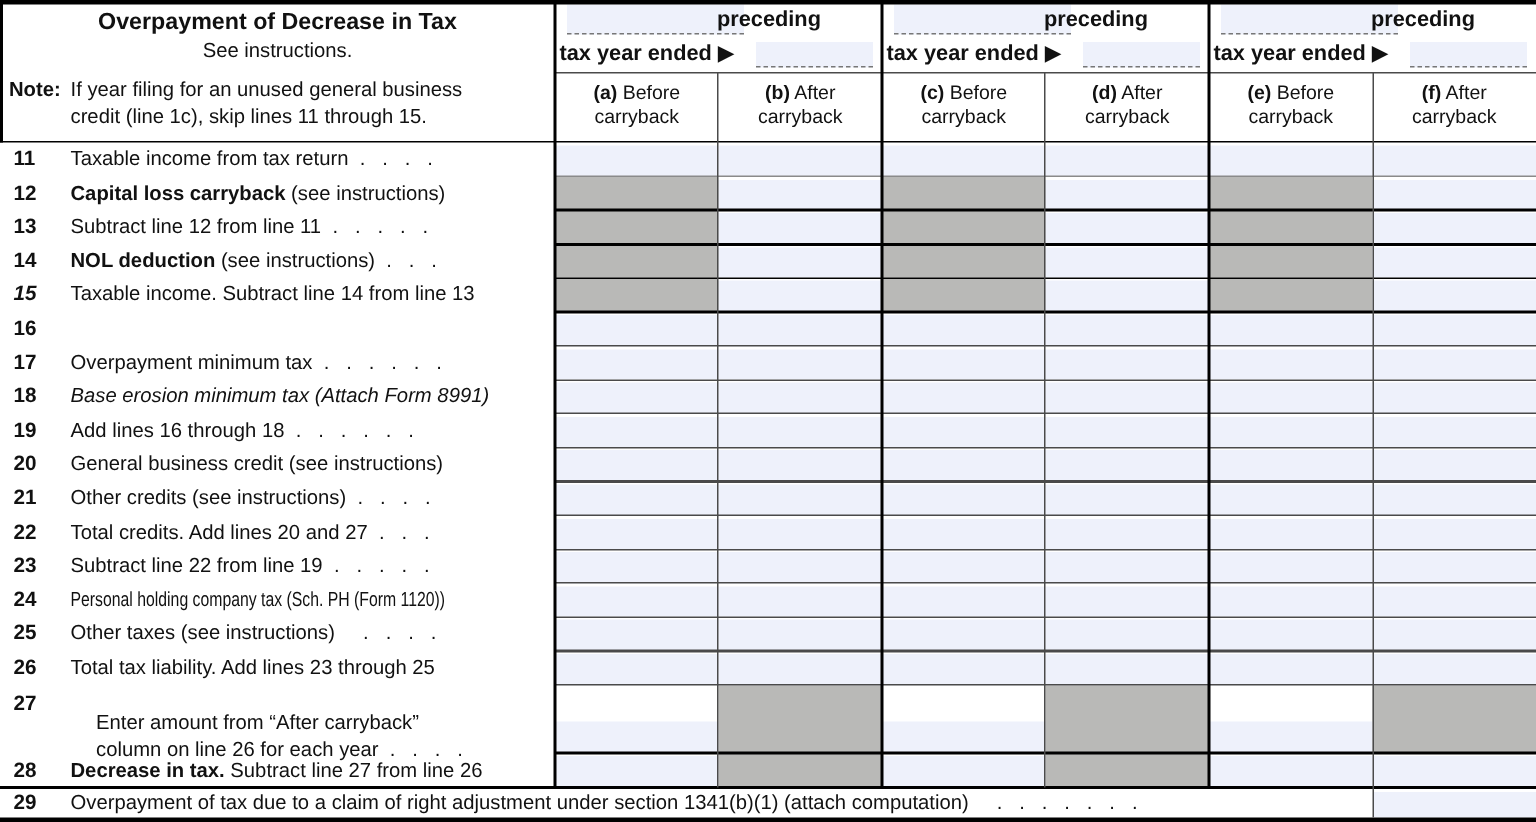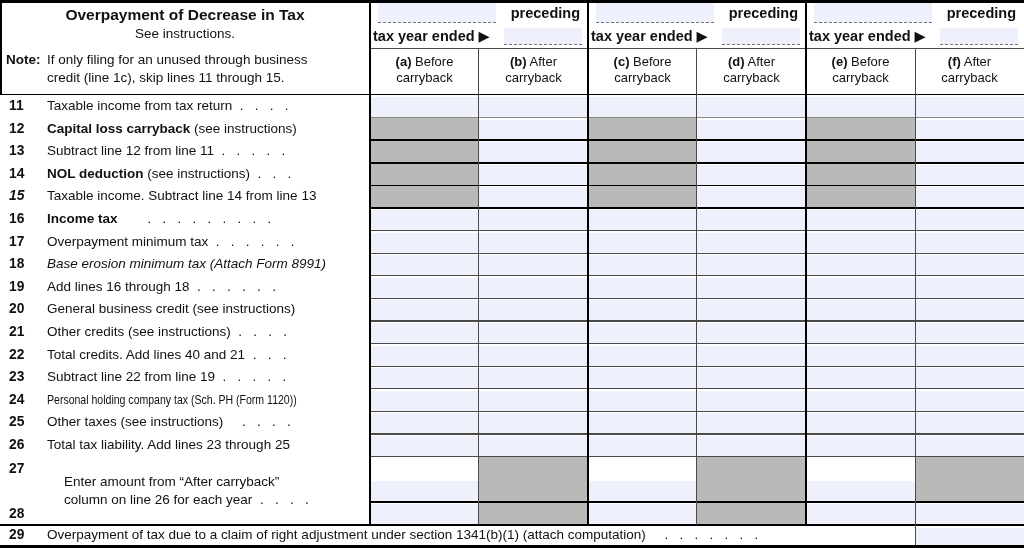"preceding" .preceding { text-align: right -> none }
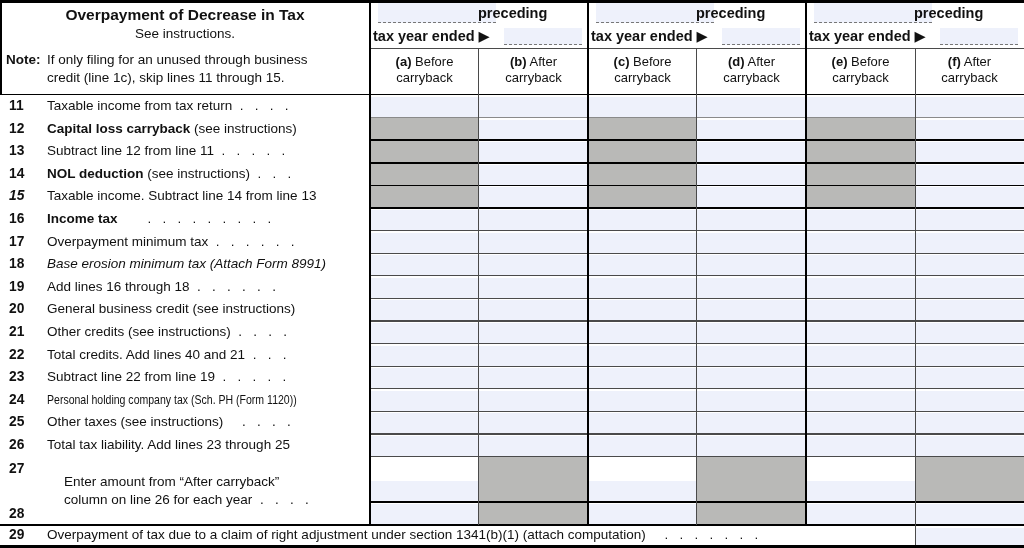"If only filing for an" div.abs { text: only filing for an unused through -> year filing for an unused general }
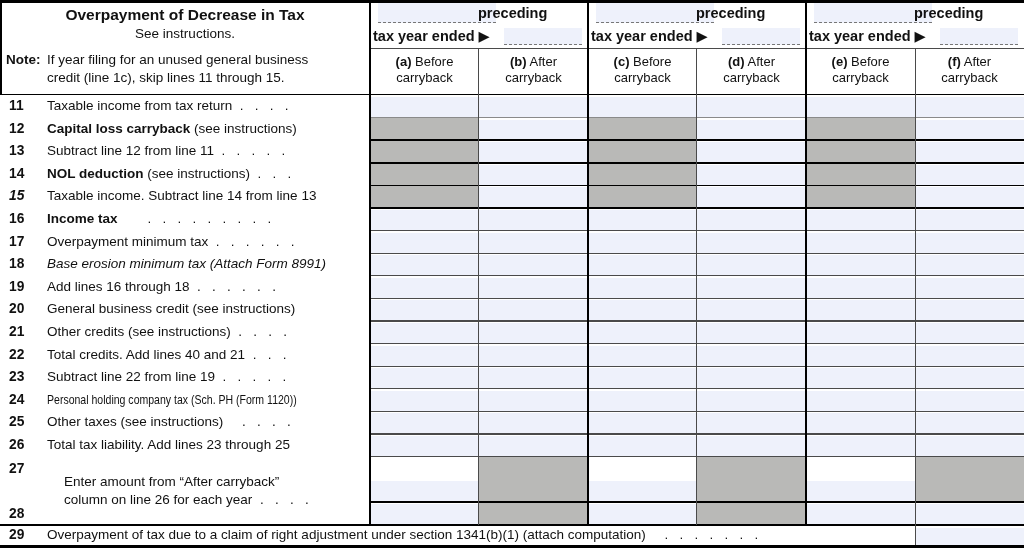"Income tax . . ." div.lrow-text { html: <div><div><span>Income tax</span><span> . . . . . . . . .</span></div></div> -> none }
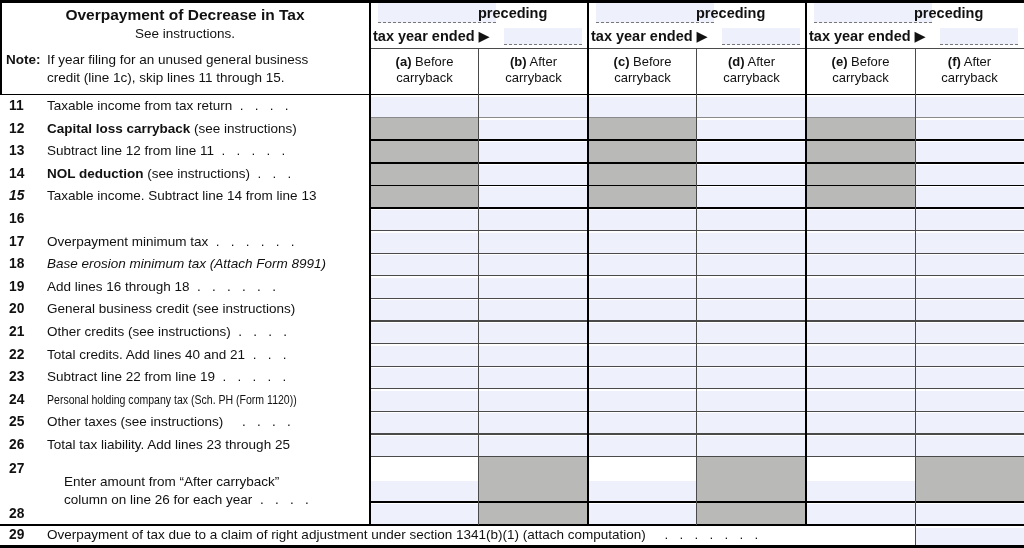"Total credits. Add lines 40" span { text: 40 and 21 -> 20 and 27 }
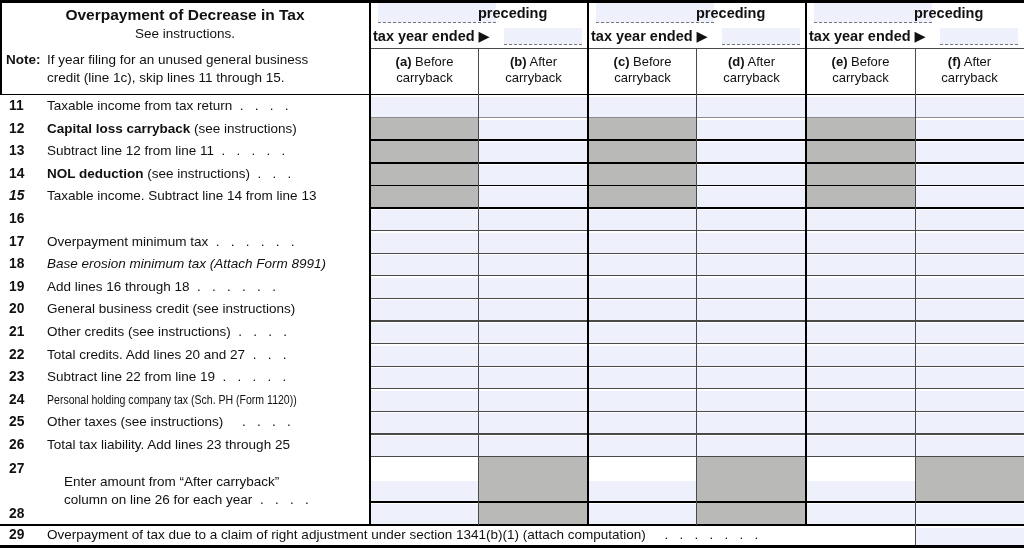"Decrease in tax. Subtract line" div.lrow-text { html: none -> <div><div><span>Decrease in tax.</span><span> Subtract line 27 from line 26</span></div></div> }
